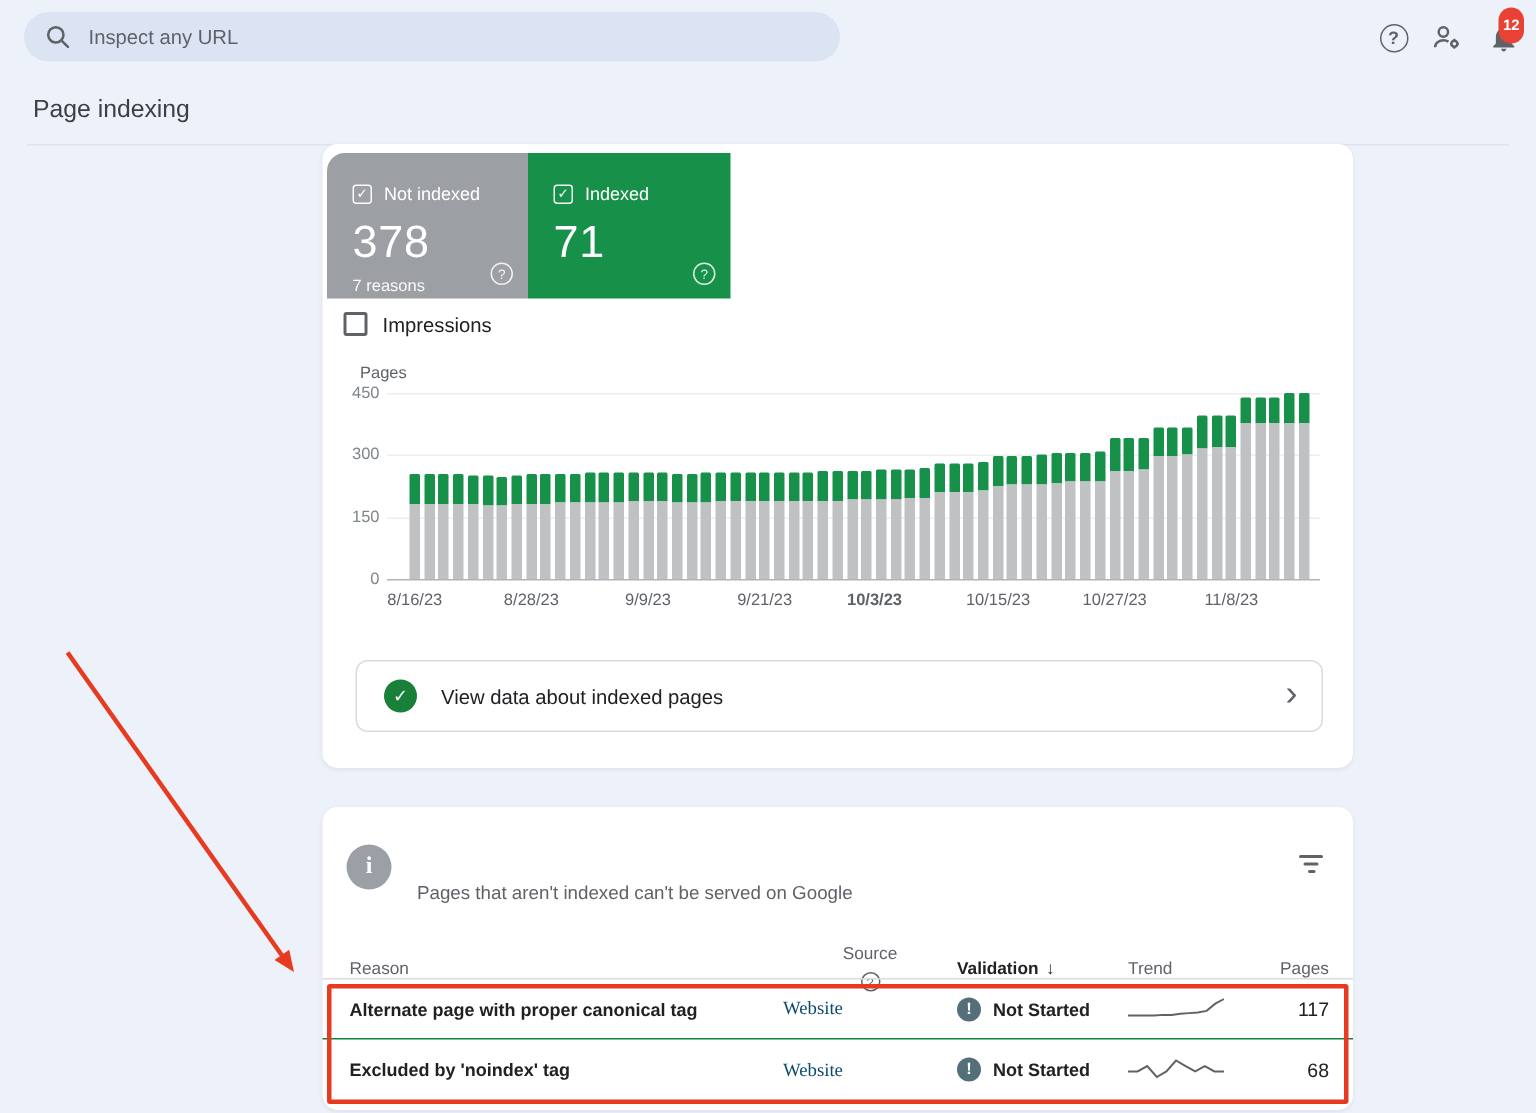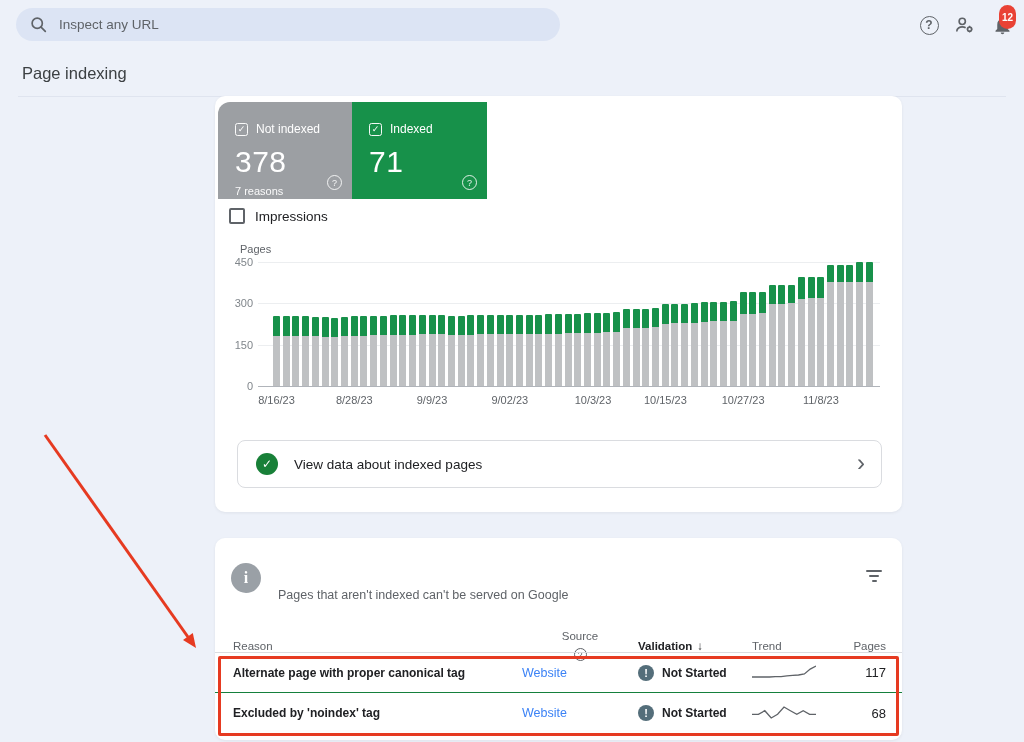"9/02/23" span.xtick { text: 9/02/23 -> 9/21/23 }
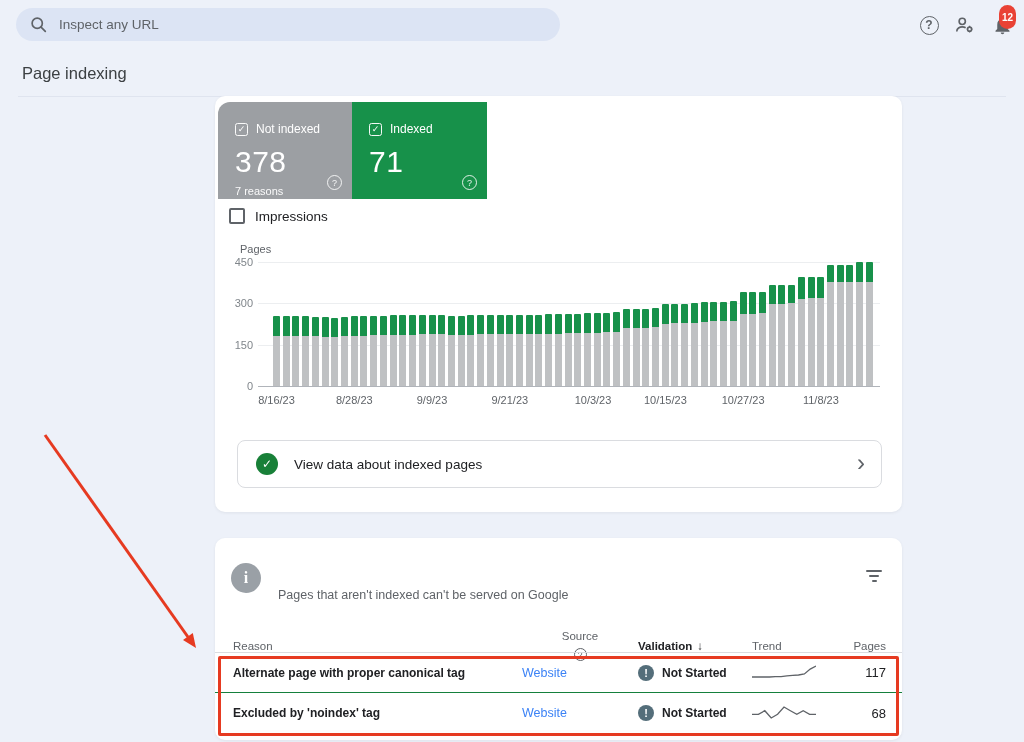"10/3/23" span.xtick { font-weight: none -> bold; left: 367px -> 357px }
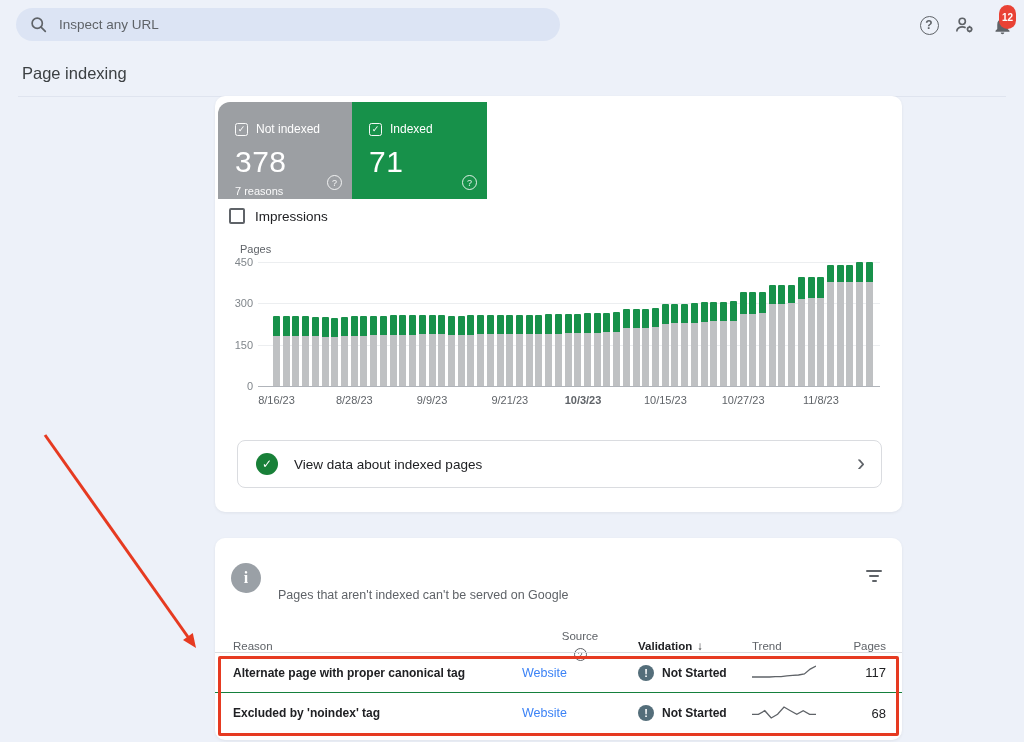"Website" .cell-source { color: #3b82f6 -> #0c4a6e; font-family: none -> Liberation Serif, serif }
